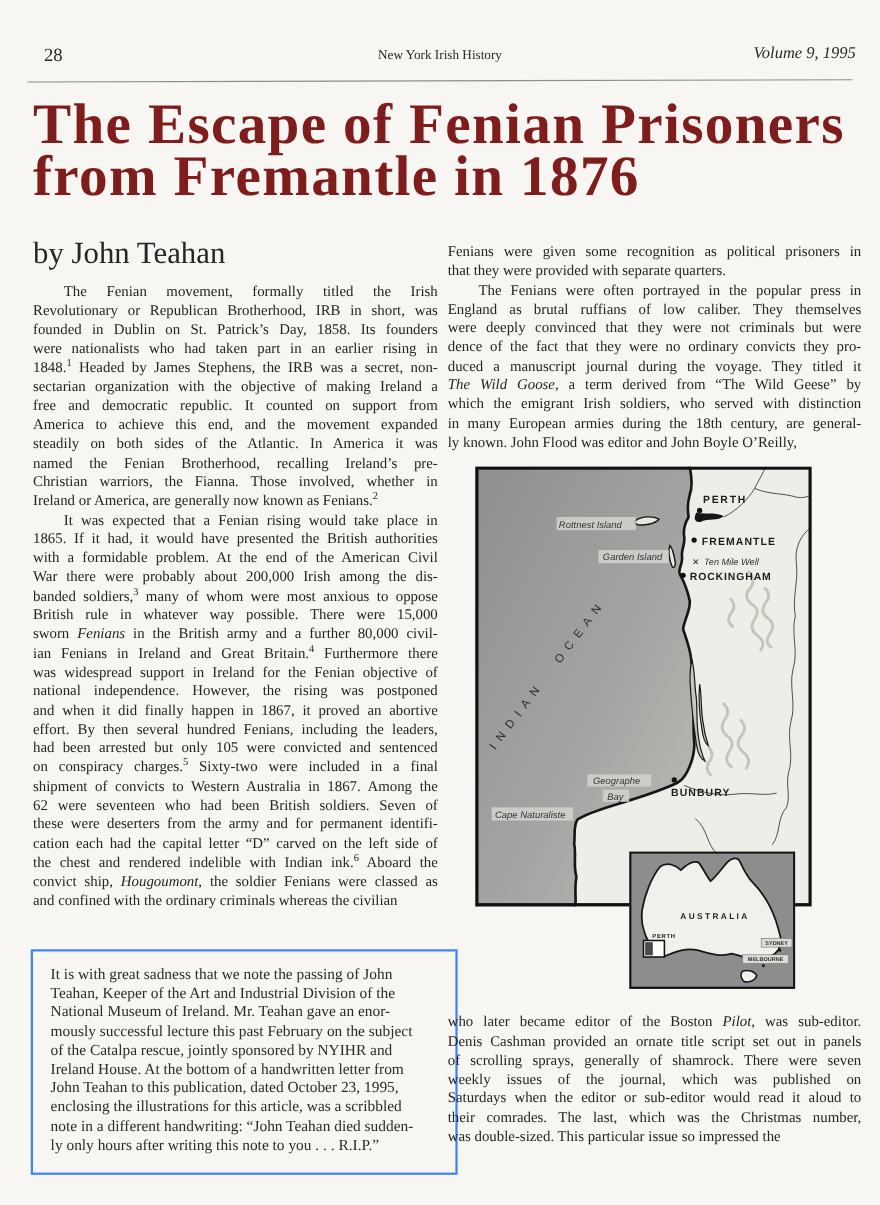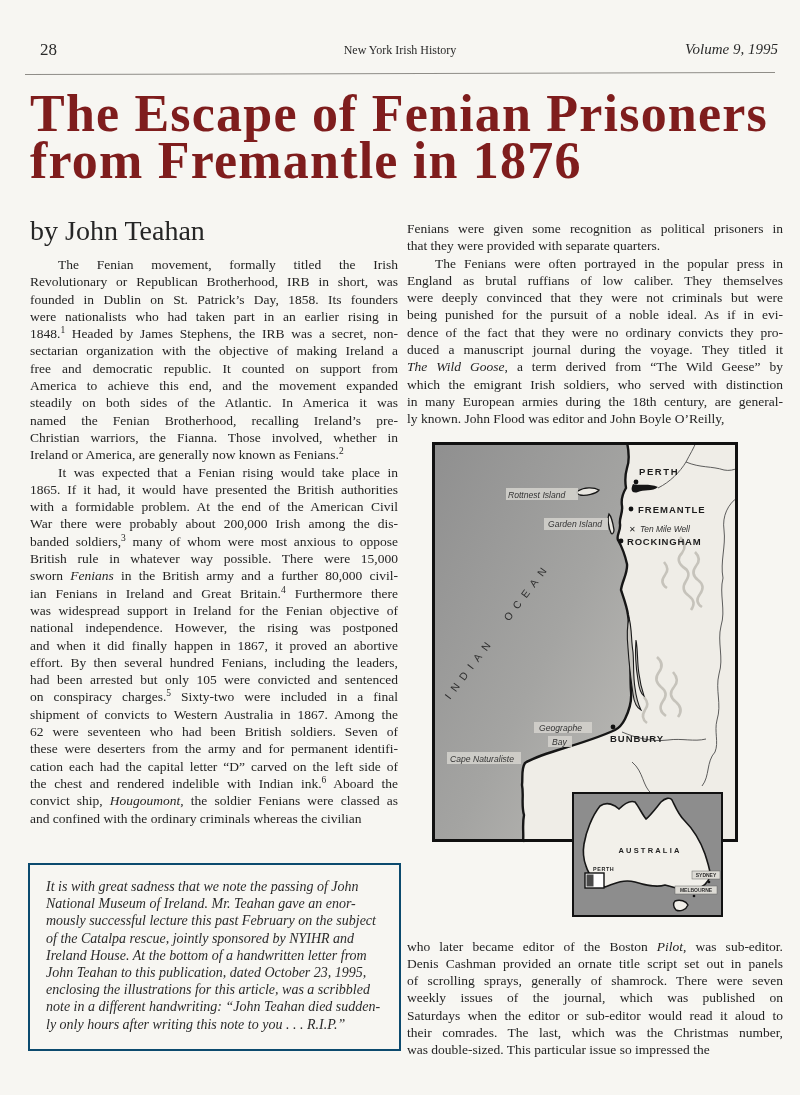"being punished for the pursuit" div.tline { html: <div><span>being punished for the pursuit of a noble ideal. As if in evi-</span></div> -> none }
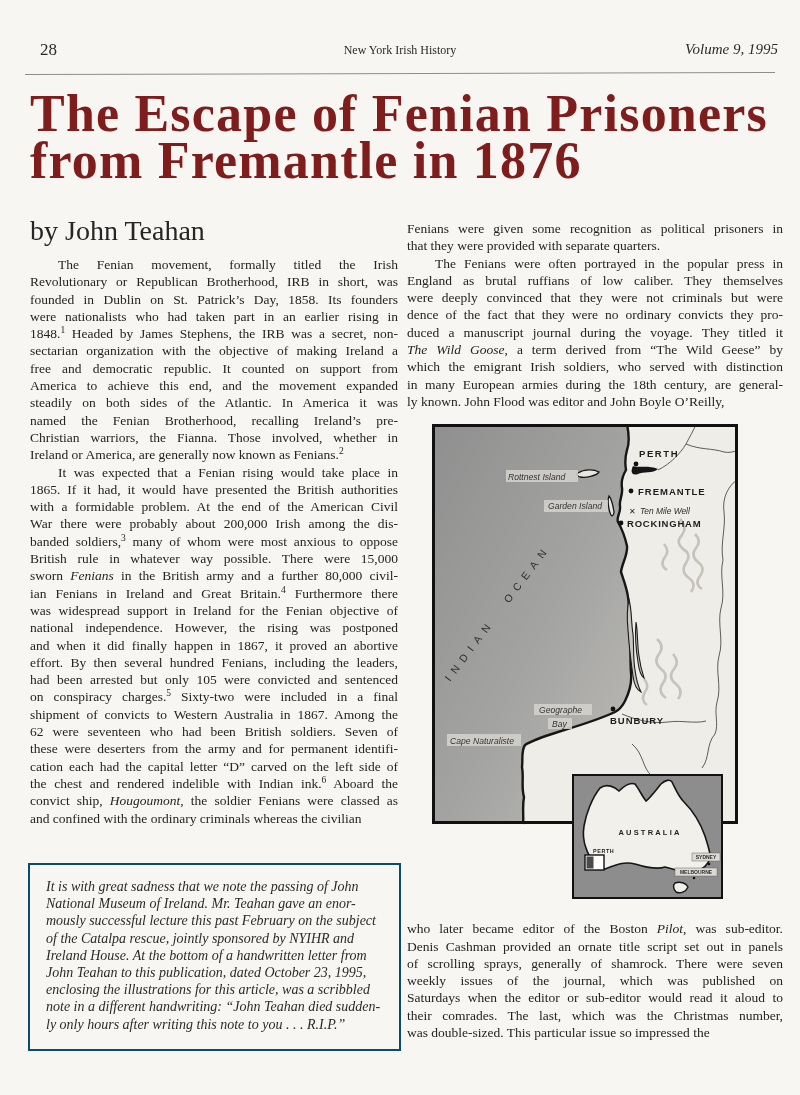"It is with great sadness" .obox { border: 2px solid #0c4a6e -> 2px solid #3b82f6; font-style: italic -> none; padding: 13px 17px 16px 16px -> 13px 32px 16px 16px }
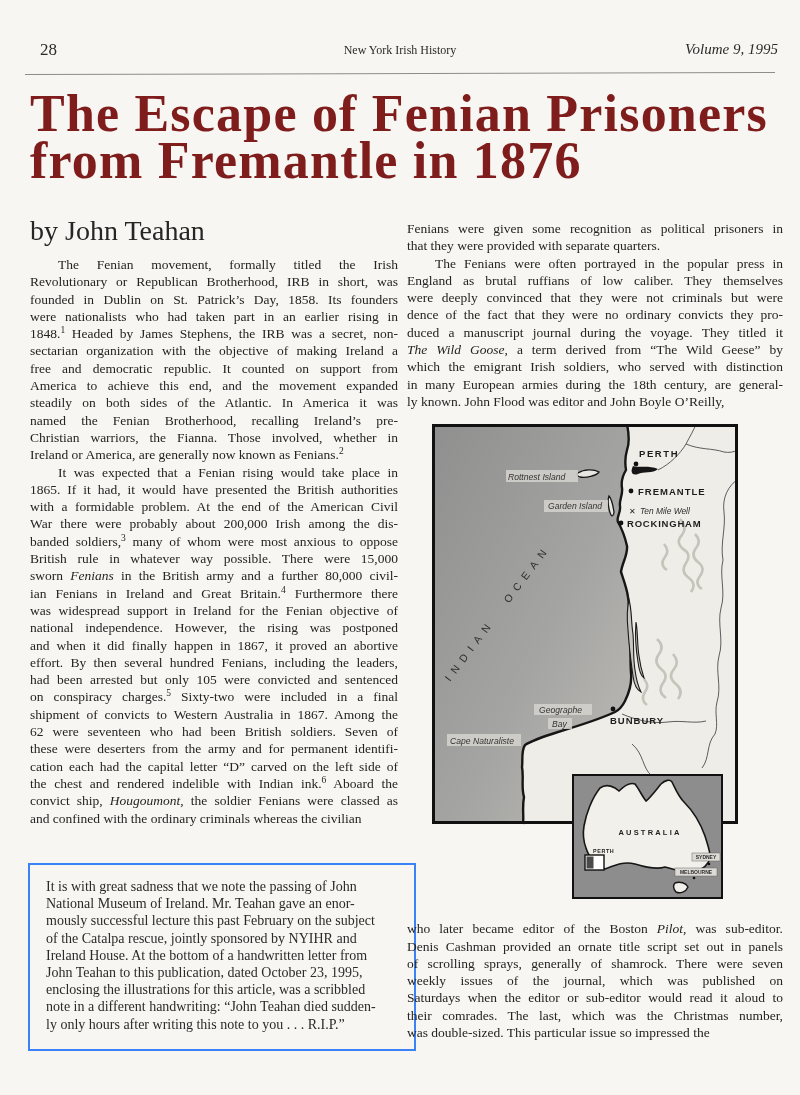"Teahan, Keeper of the Art" div.tline { html: none -> <div><span>Teahan, Keeper of the Art and Industrial Division of the</span></div> }
